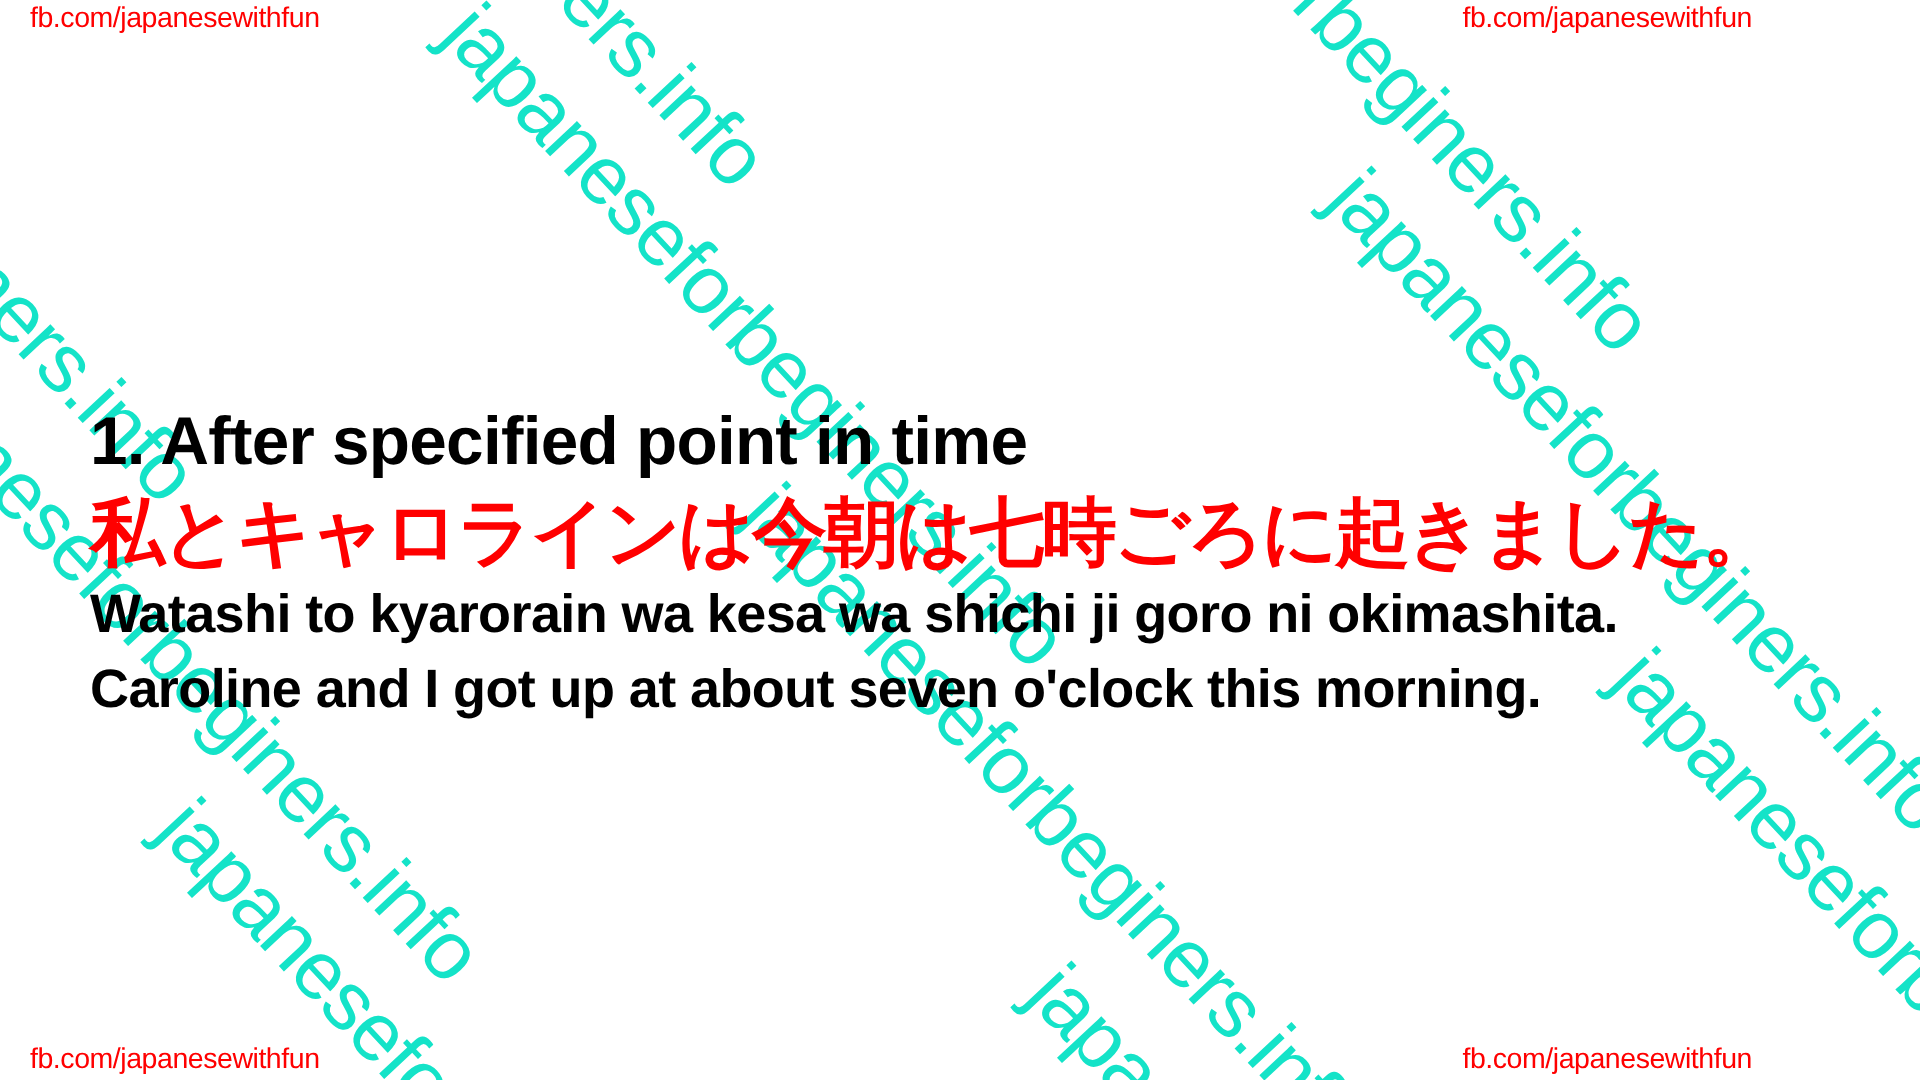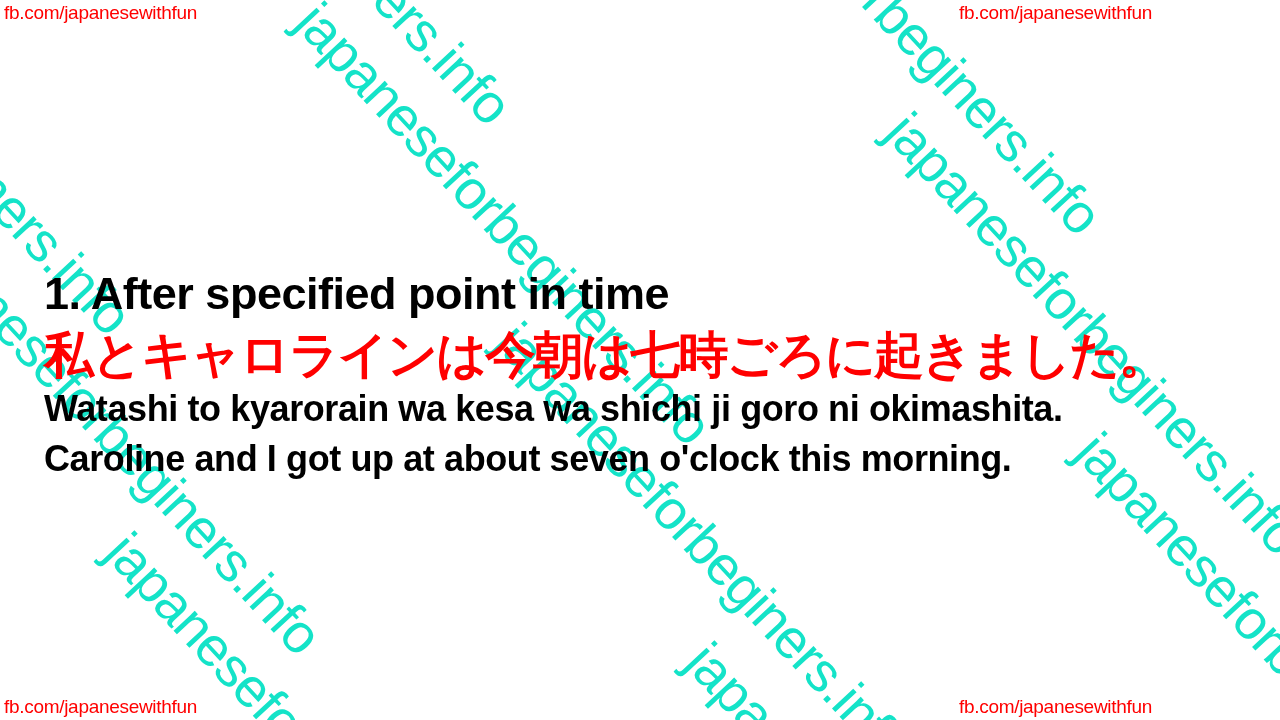"fb.com/japanesewithfun" #content { left: 0 -> 16px }
